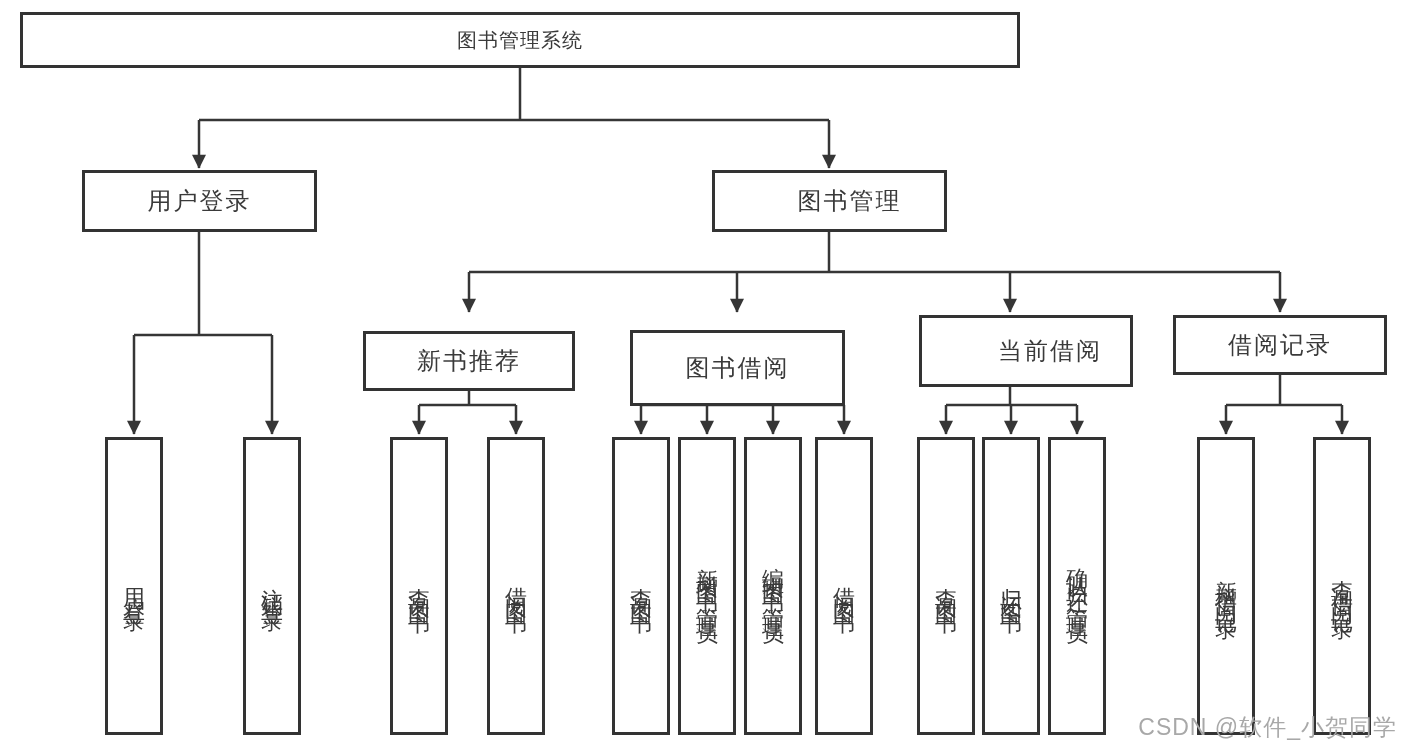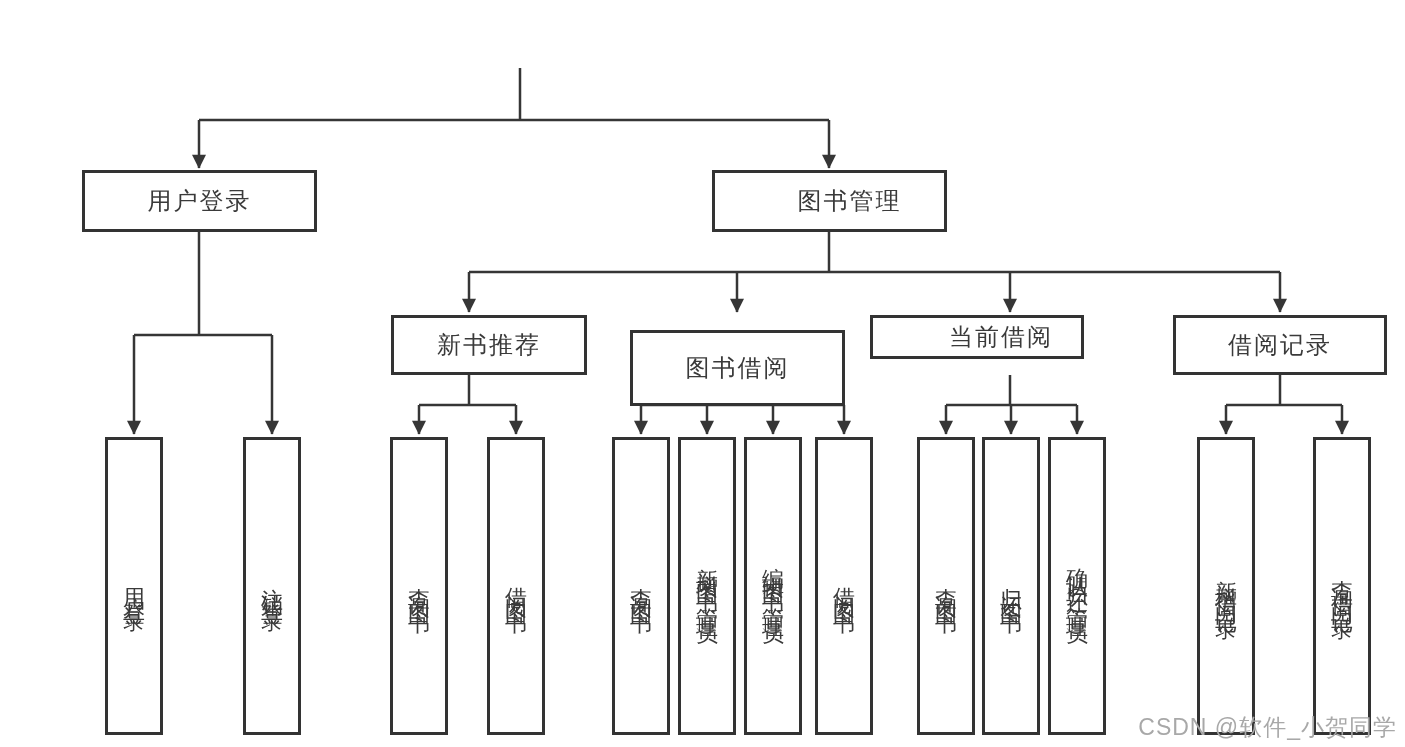"图书管理系统" div.node { html: none -> <div> <span>图书管理系统</span> </div> }
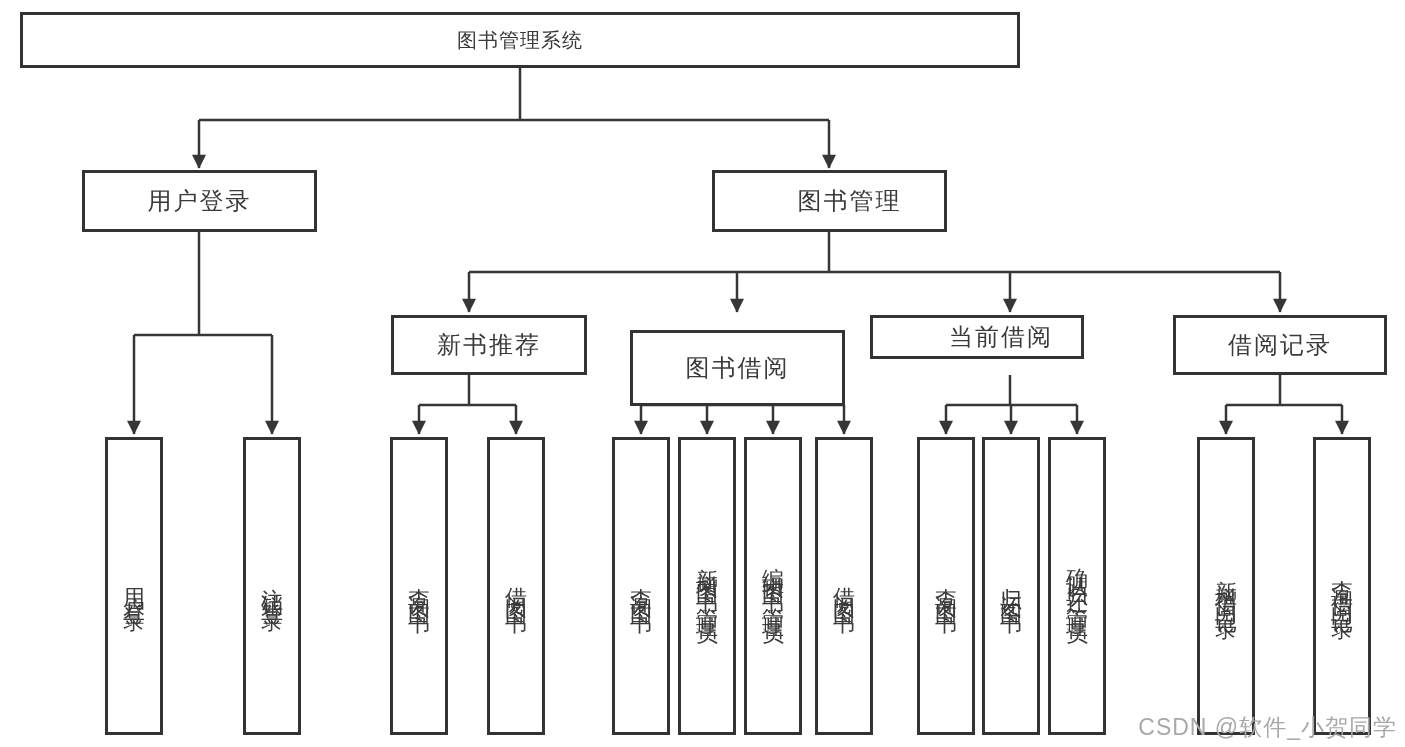"新书推荐" div.node { margin-left: 28px -> none; top: 315px -> 331px; width: 196px -> 212px }
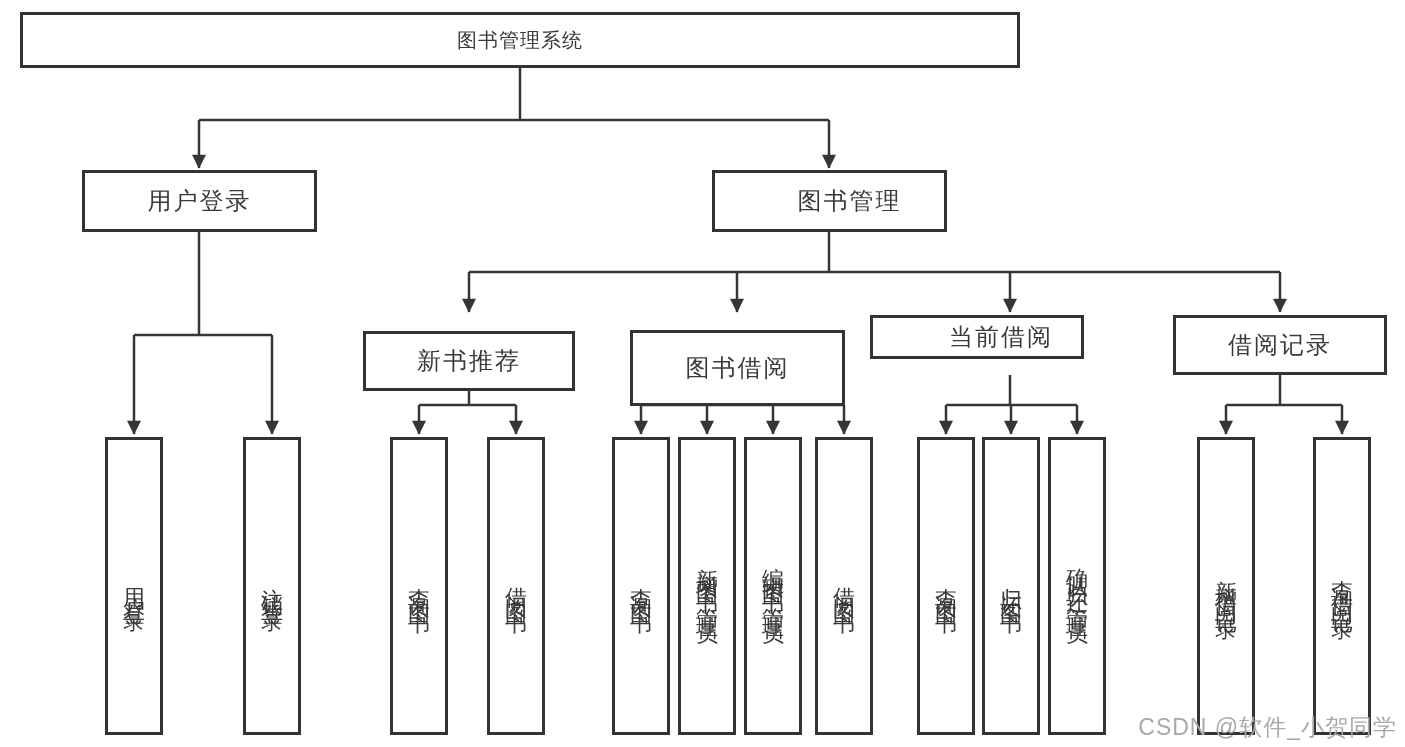"当前借阅" div.node { height: 44px -> 72px; left: 870px -> 919px }
